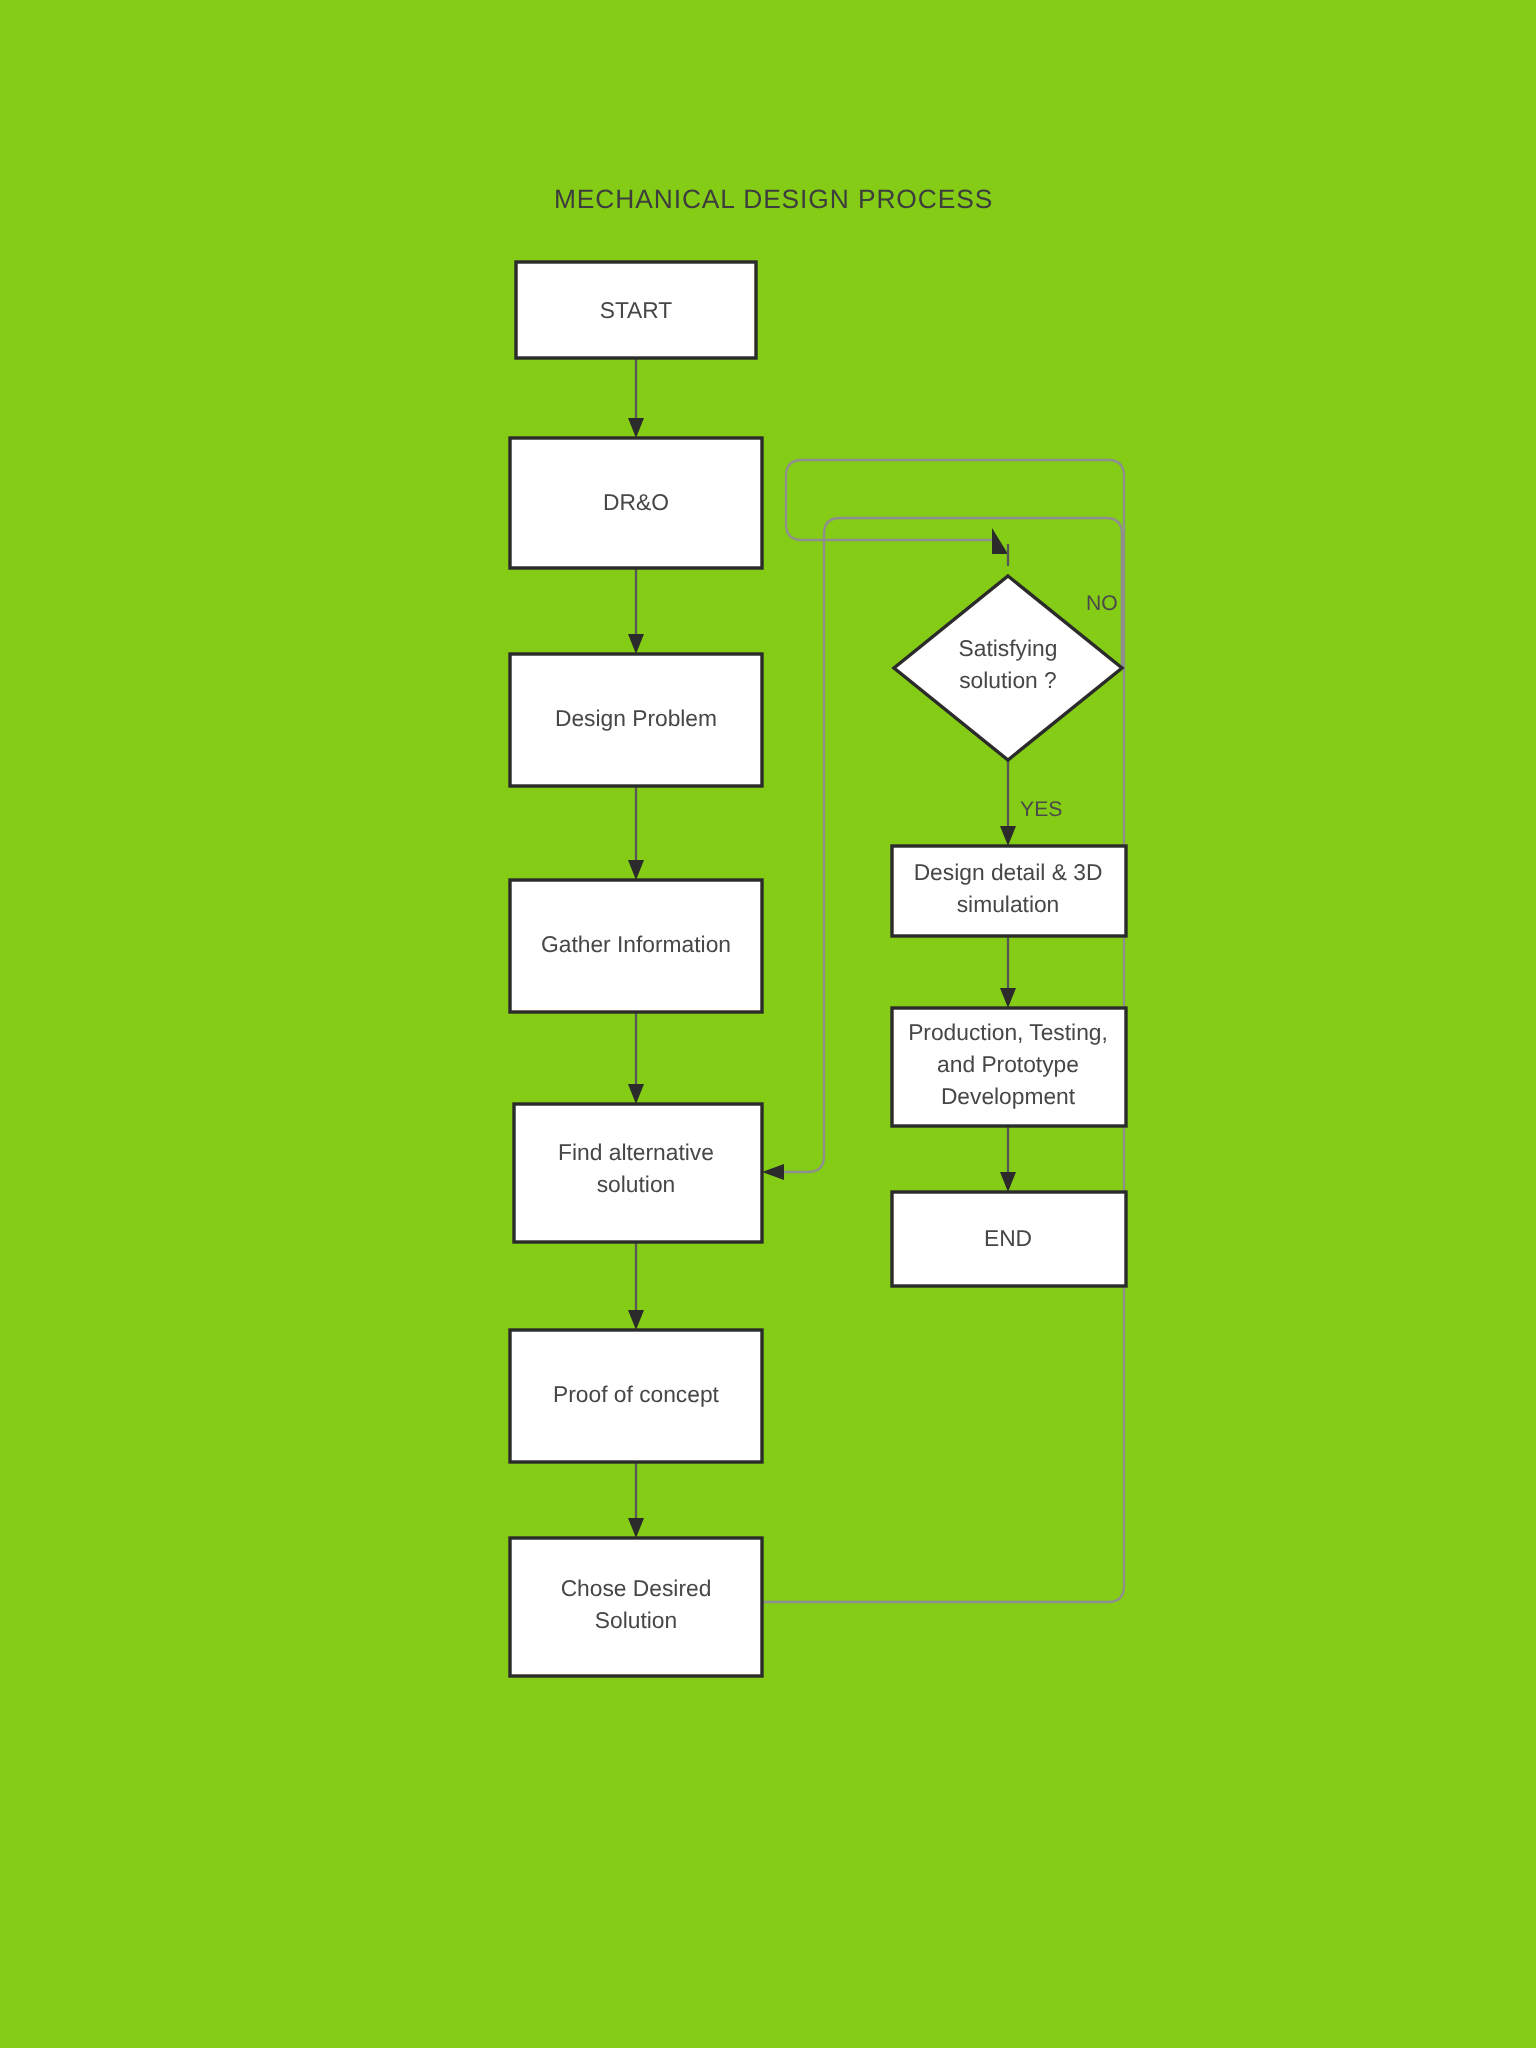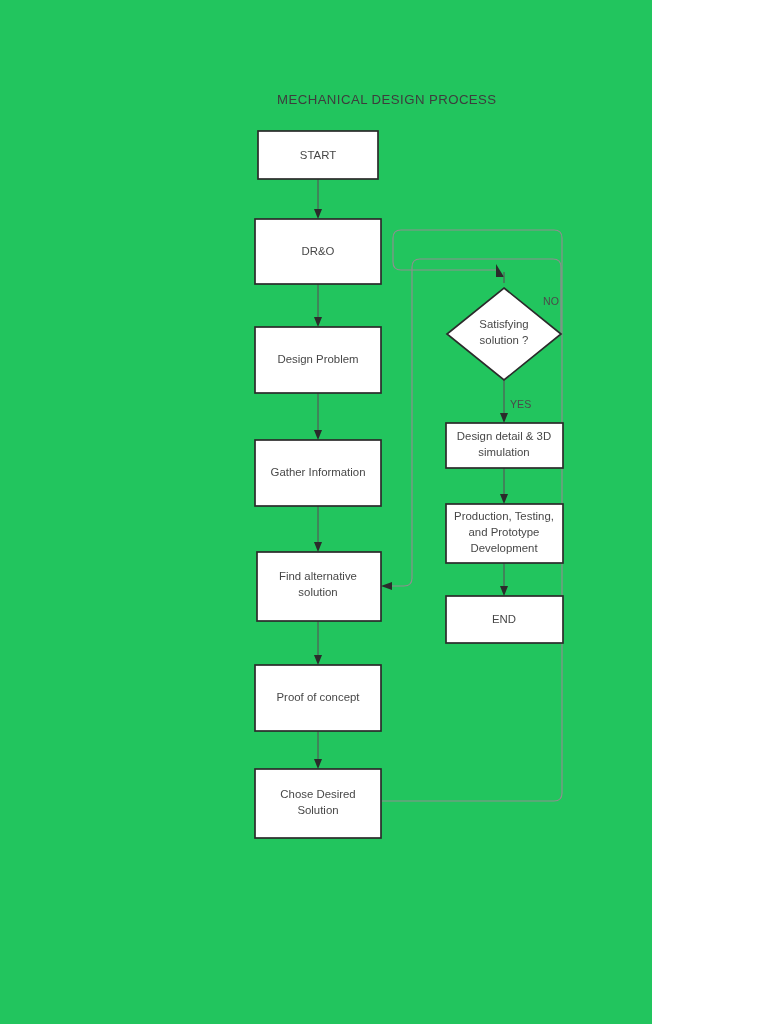"MECHANICAL DESIGN PROCESS" #page { background: #22c55e -> #84cc16; width: 652px -> 768px }
